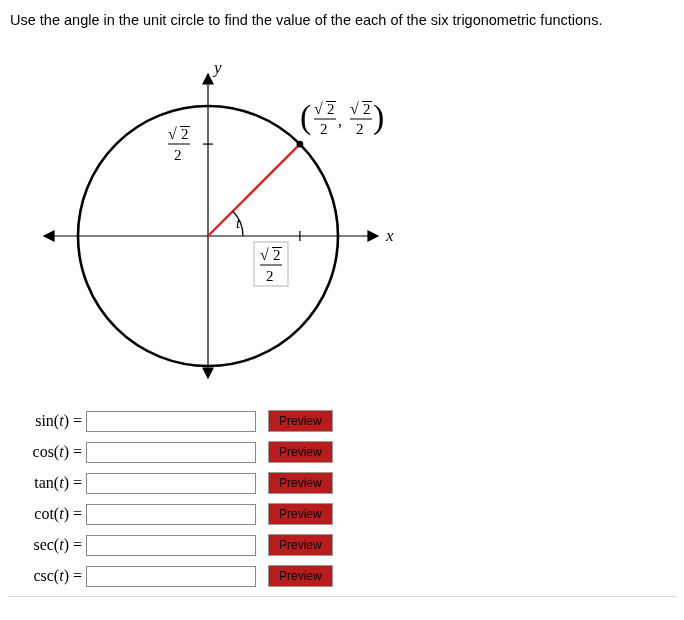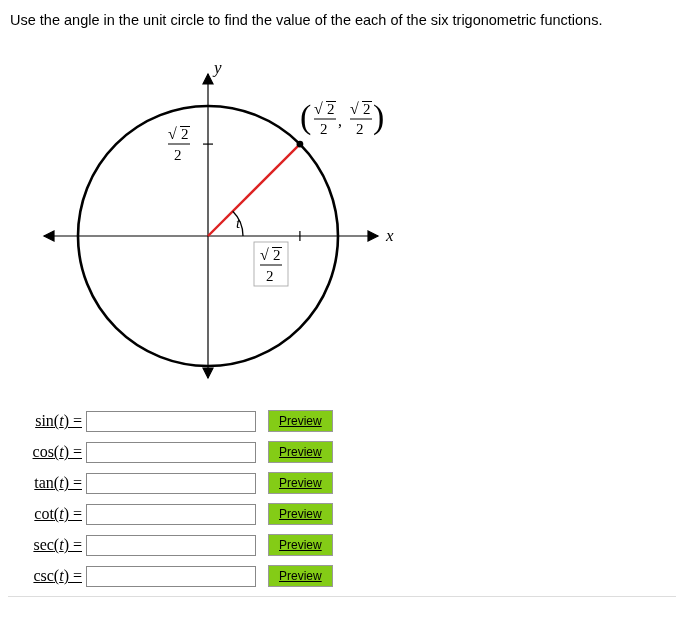"sin(t) =" .answers { text-decoration: underline -> none }
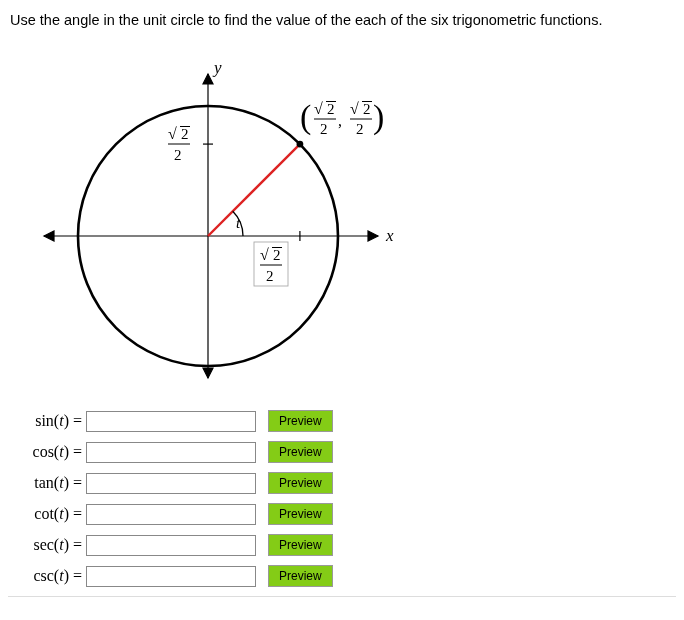"Preview" .preview-btn { background: #84cc16 -> #b91c1c }
